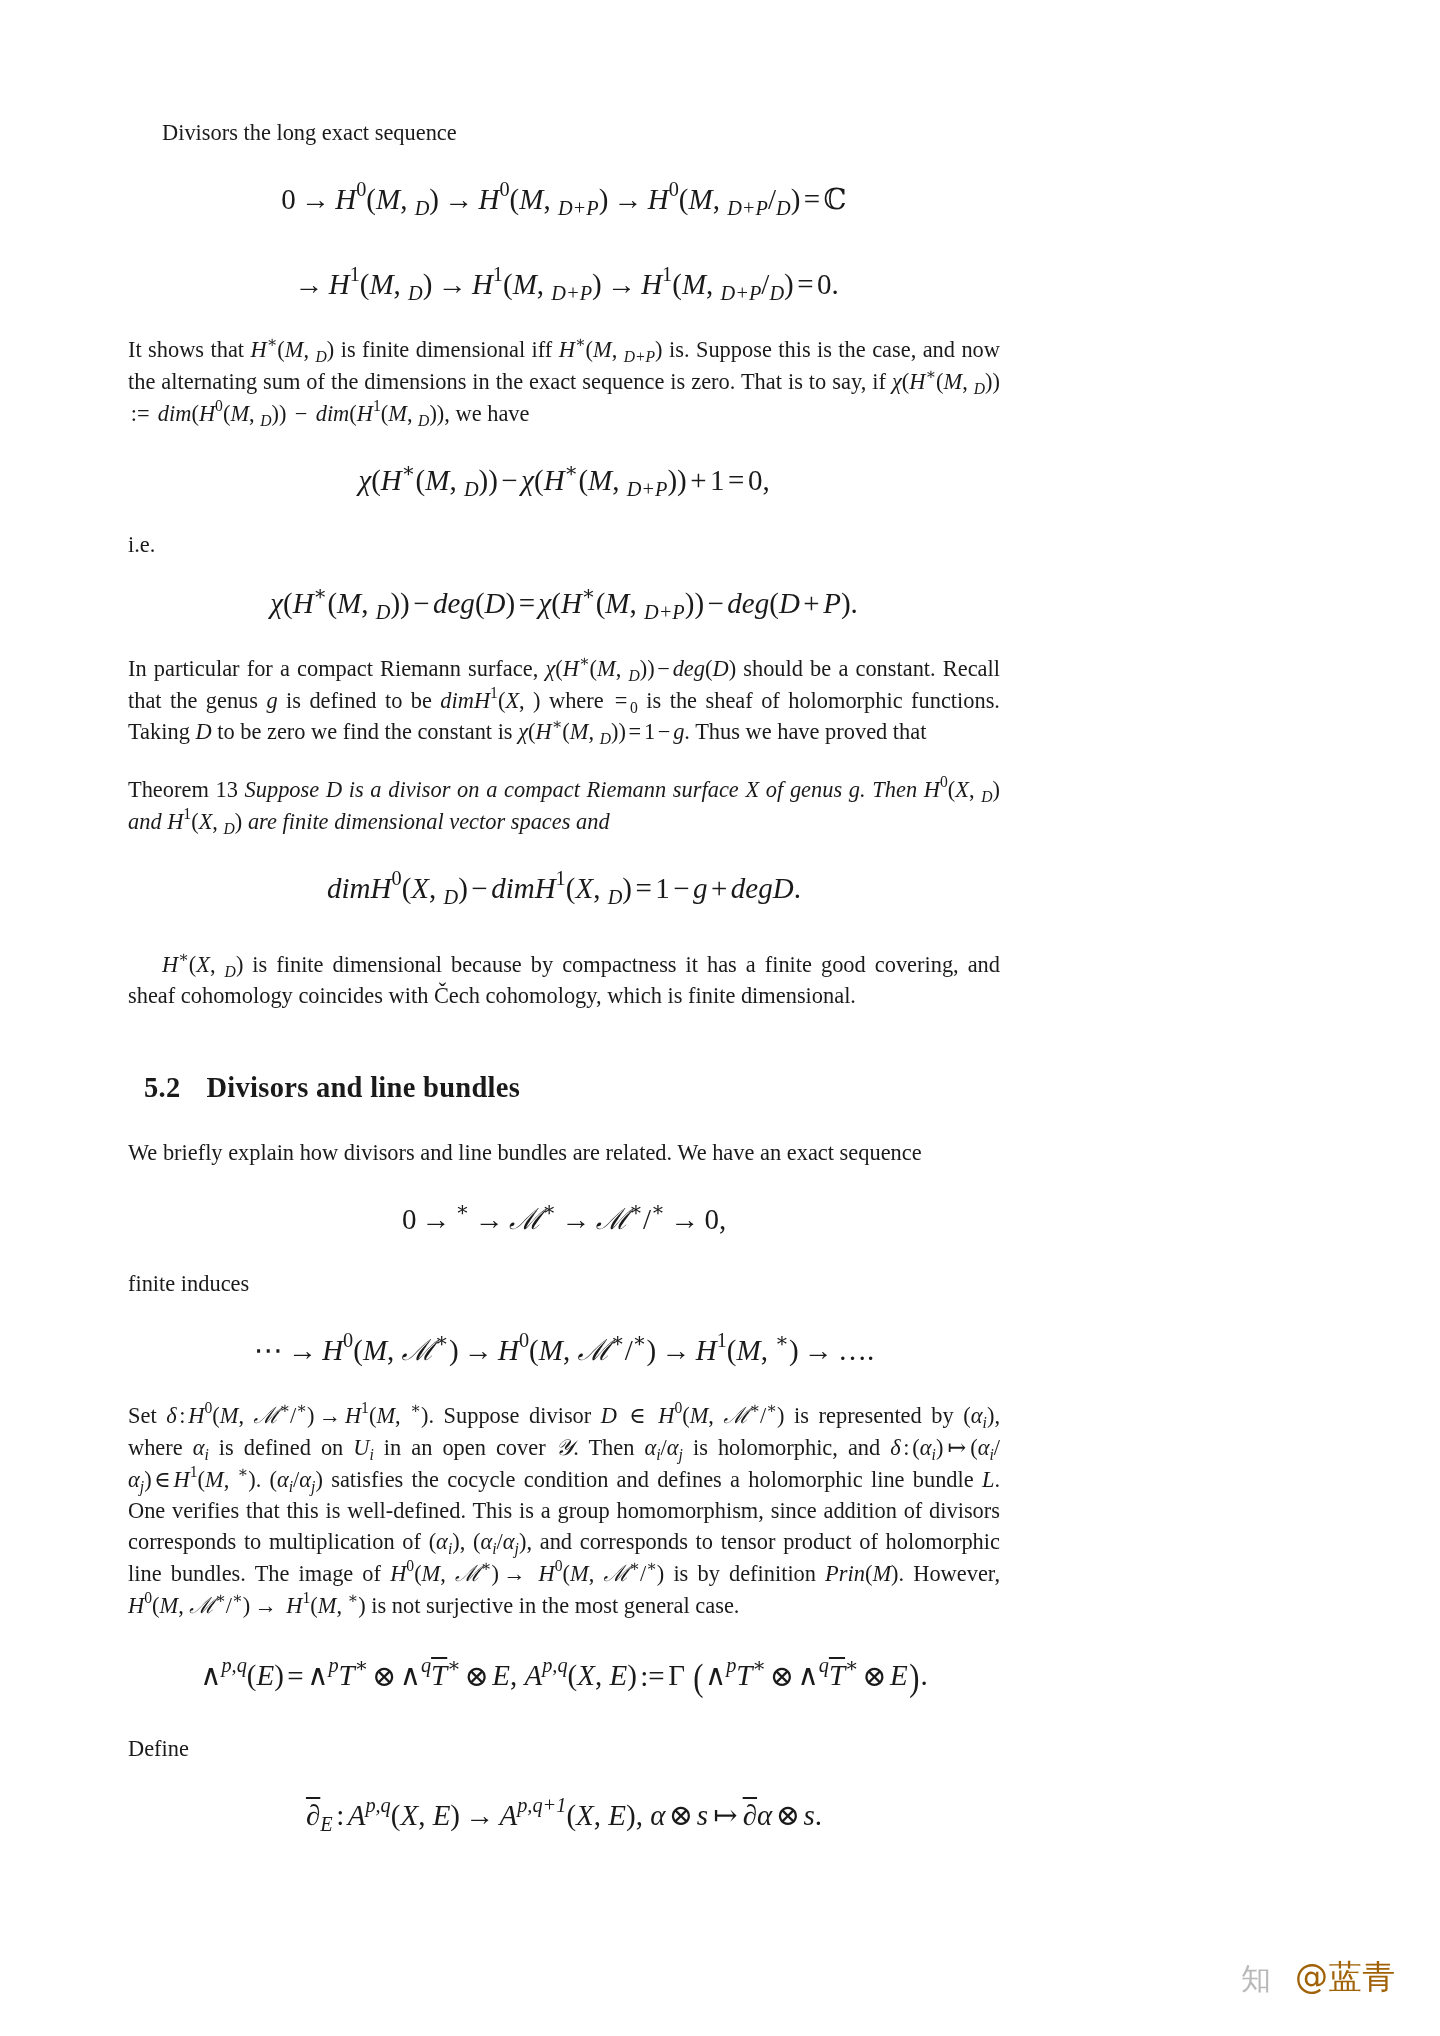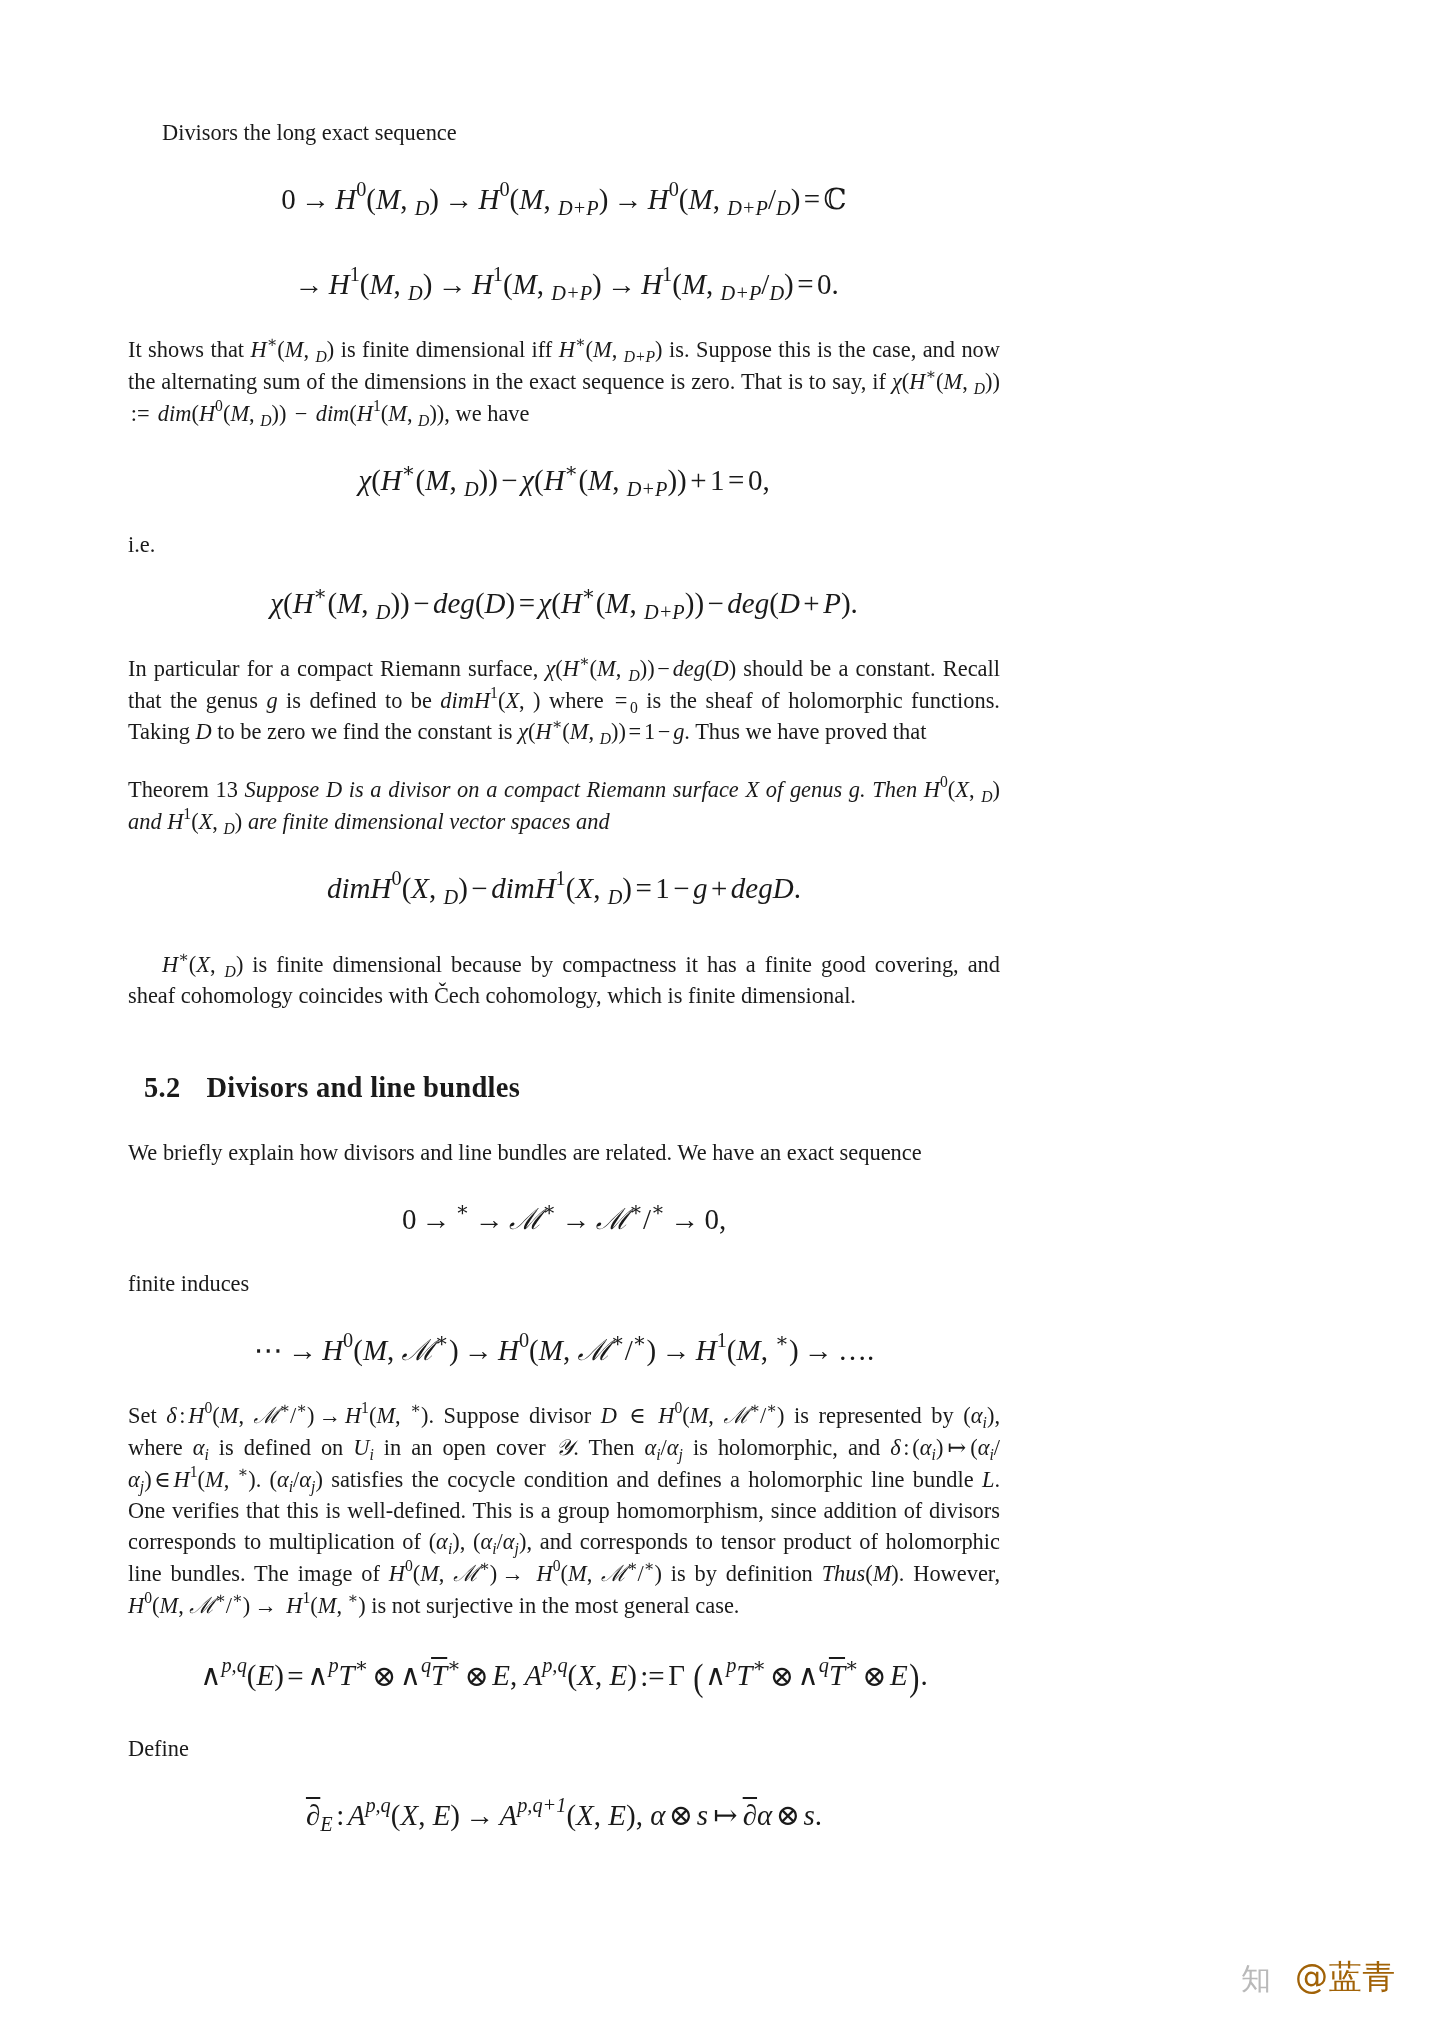"Thus" span.mi { text: Thus -> Prin }
